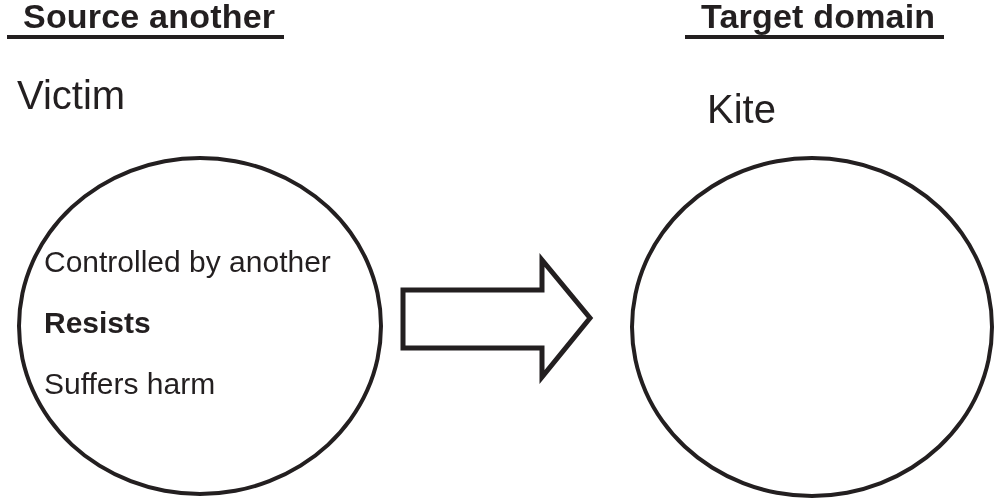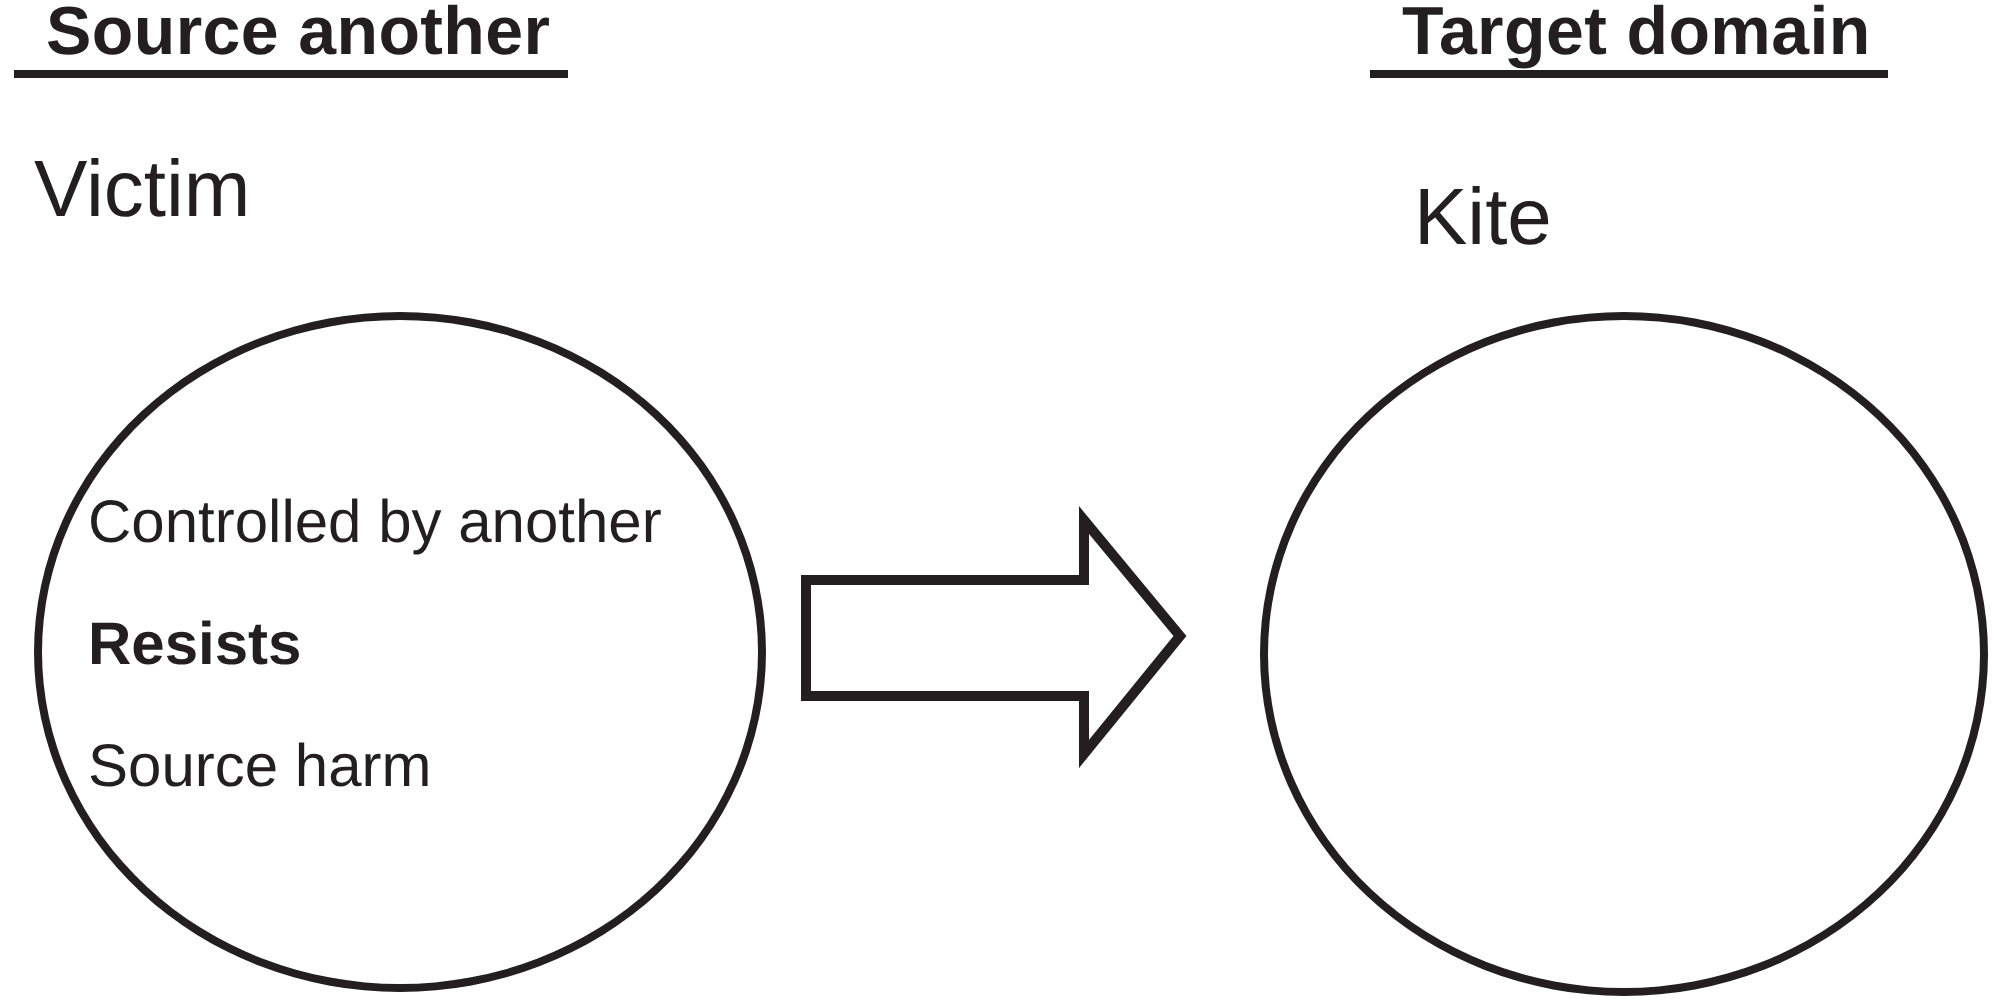"Source harm" div.attr-line { text: Source -> Suffers }
